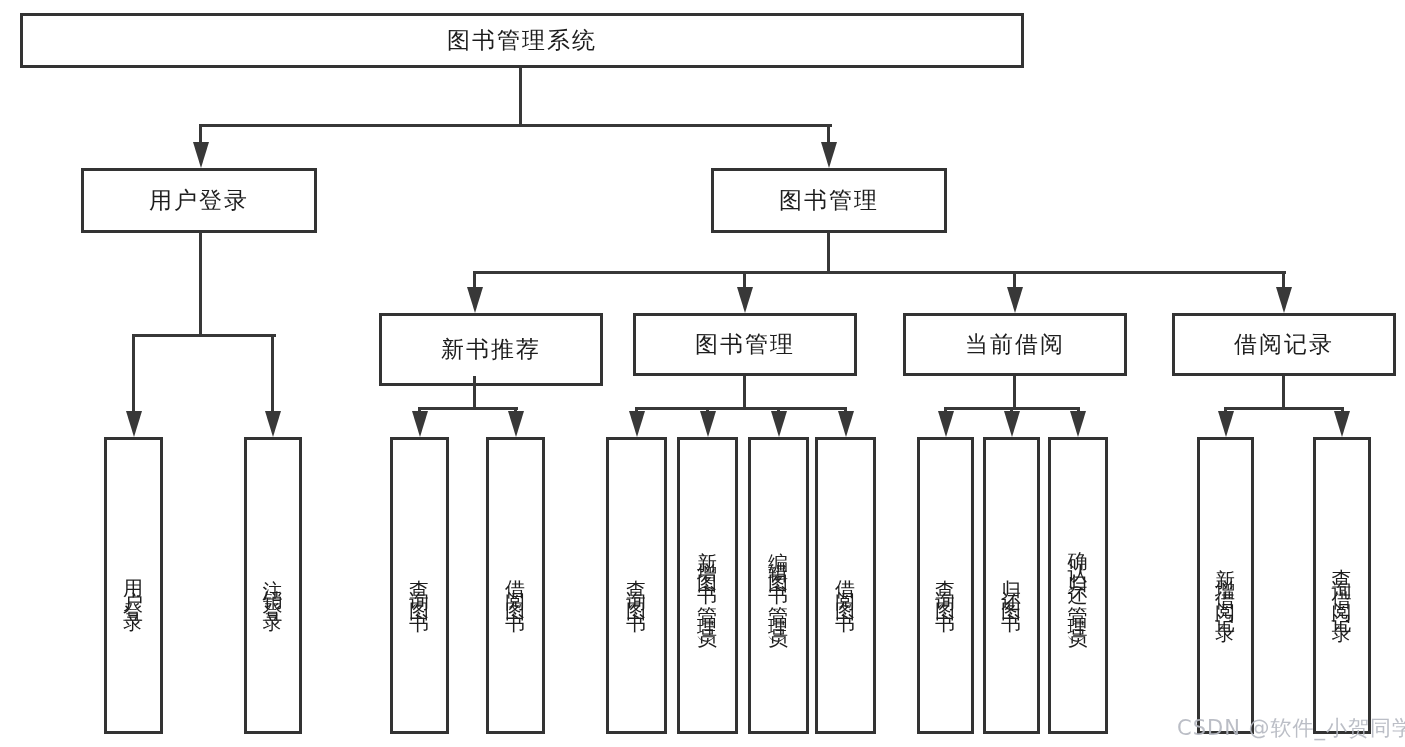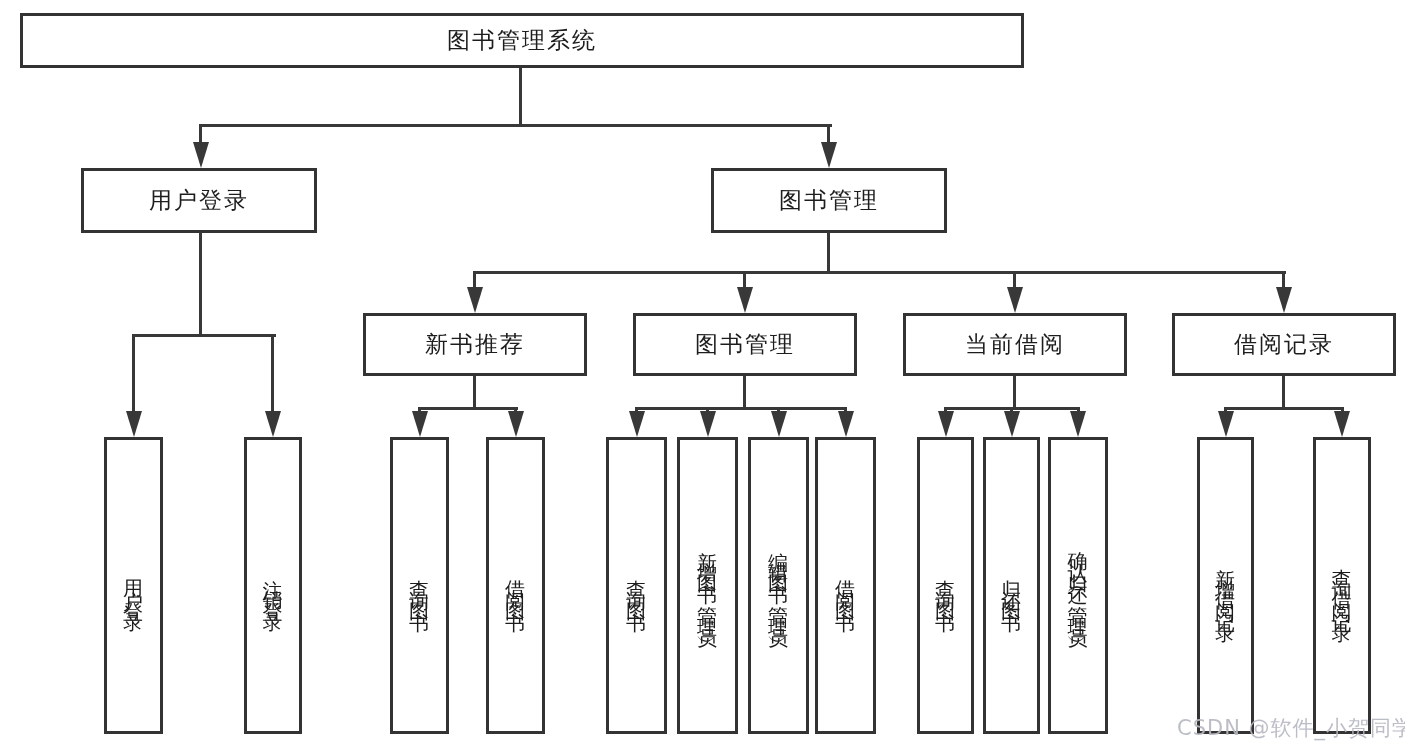"新书推荐" div.node { height: 63px -> 73px; left: 363px -> 379px }
